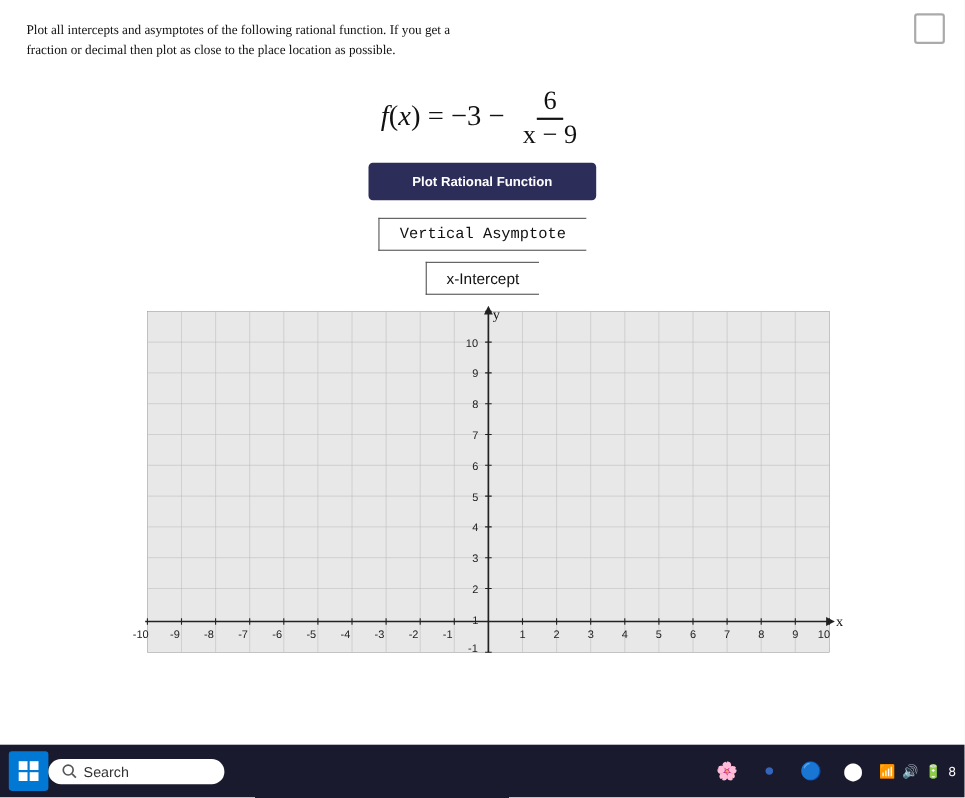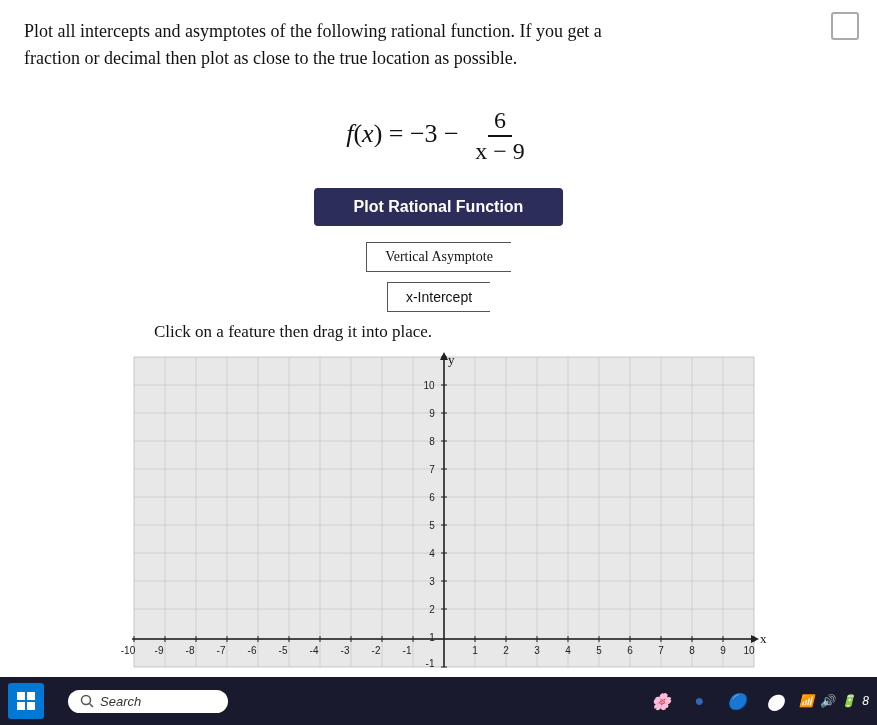"Plot all intercepts and asymptotes" .instructions { font-size: 18px -> 12px; margin-bottom: 34px -> 24px }
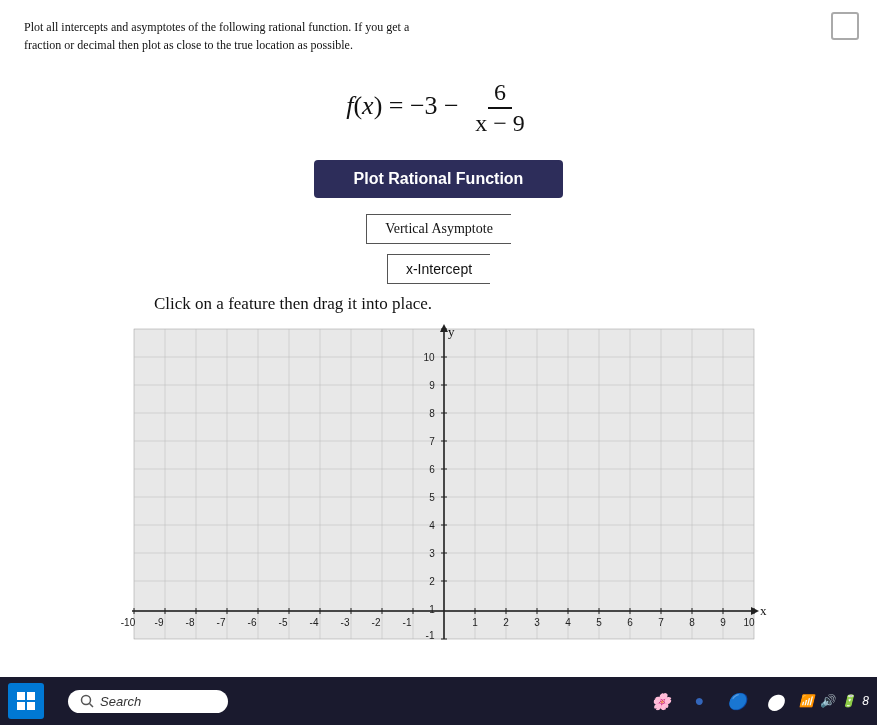"fraction or decimal then plot" span { text: true -> place }
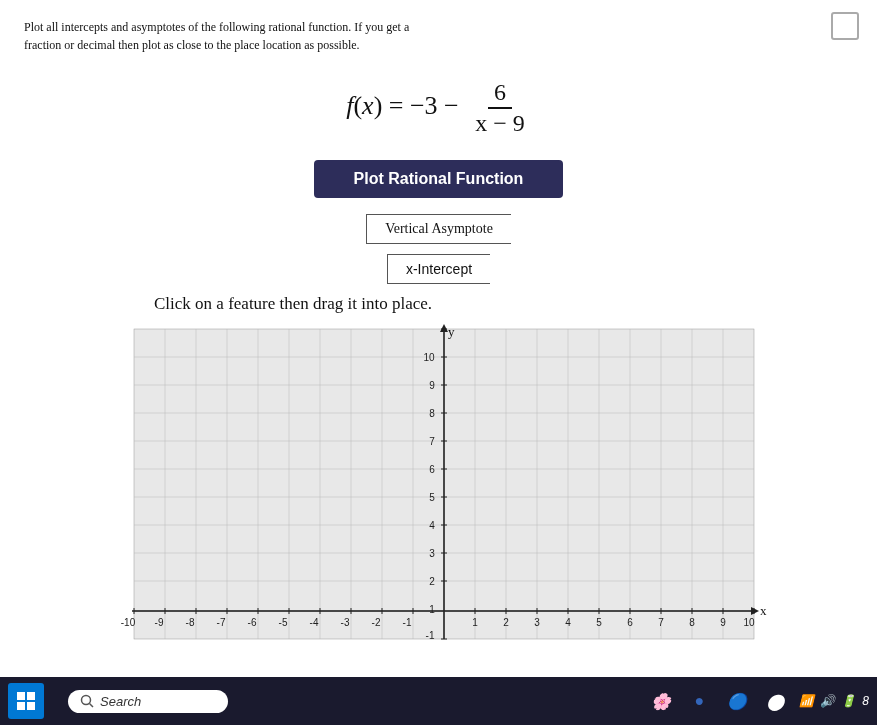"f(x) = −3 −" .function-display { margin-bottom: 22px -> 10px }
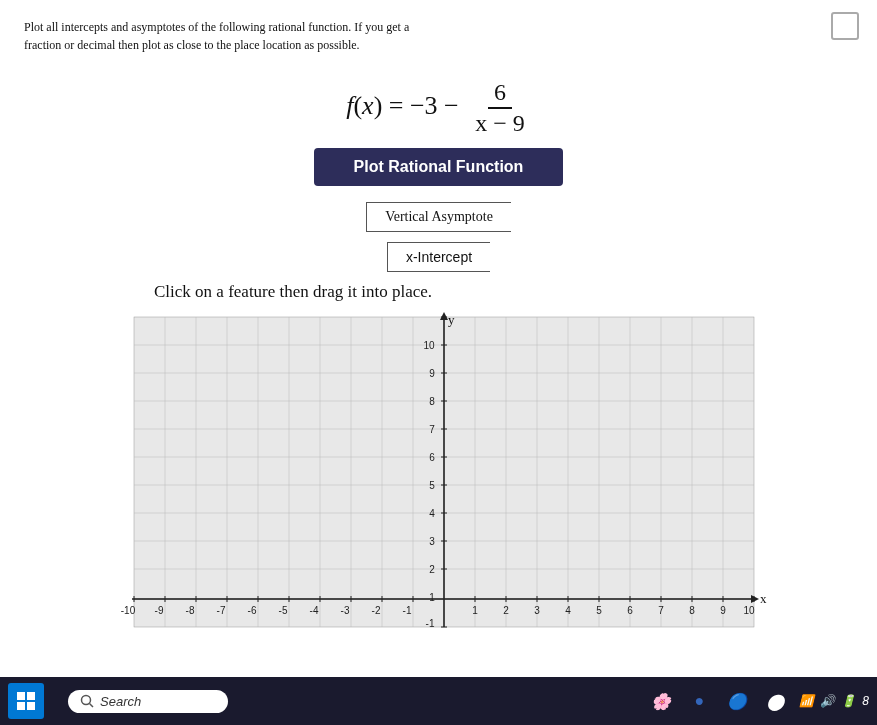"Plot Rational Function" .btn-plot { font-size: 16px -> 12px }
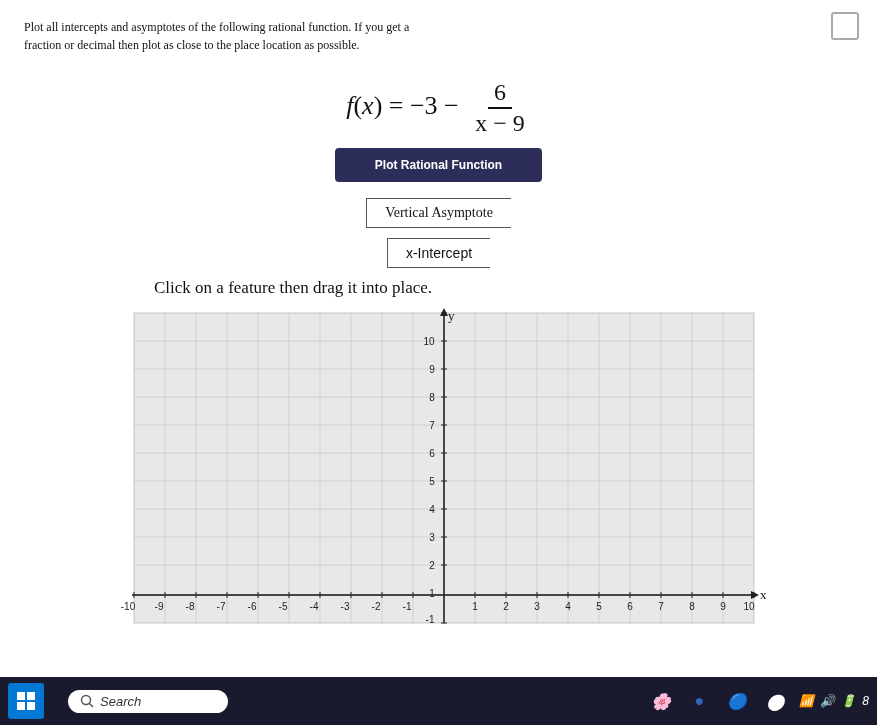"Vertical Asymptote" .feature-btn { font-family: Liberation Serif, serif -> Liberation Mono, monospace }
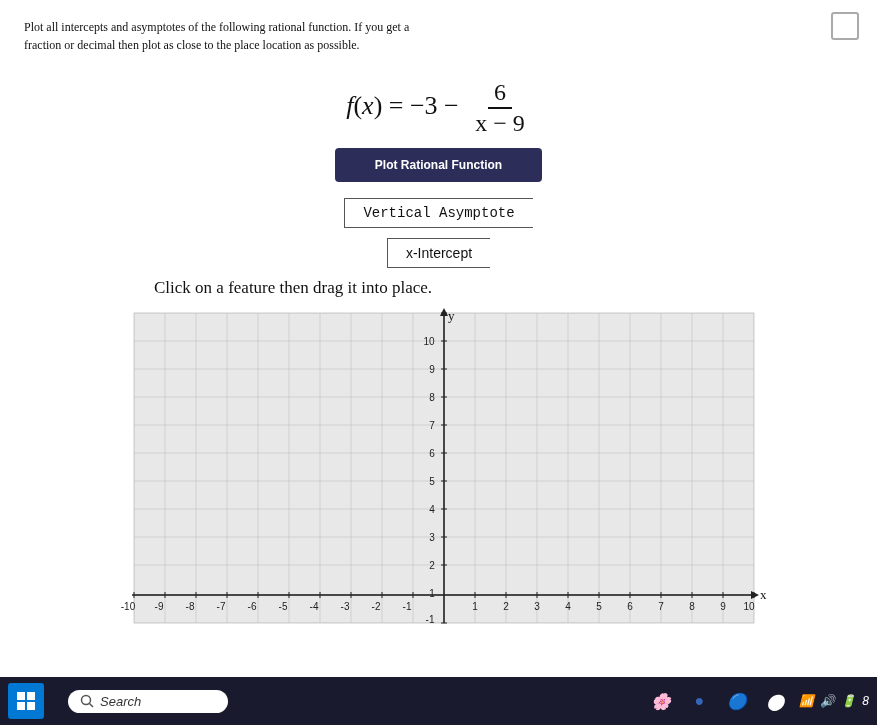"Click on a feature then" div.click-instruction { html: <div>Click on a feature then drag it into place.</div> -> none }
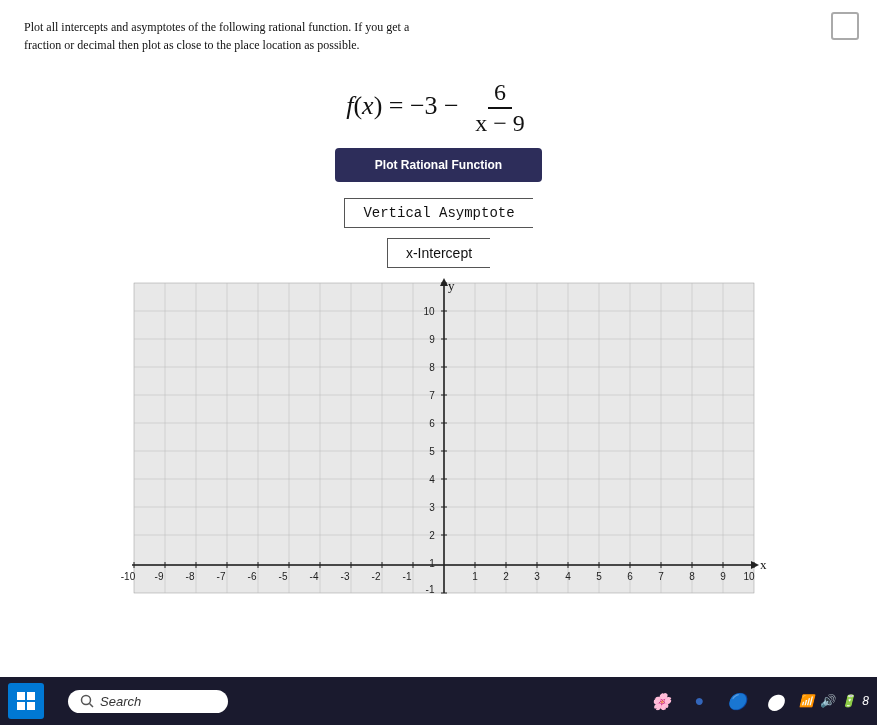"Search" .taskbar { font-style: italic -> none; gap: 24px -> 0 }
